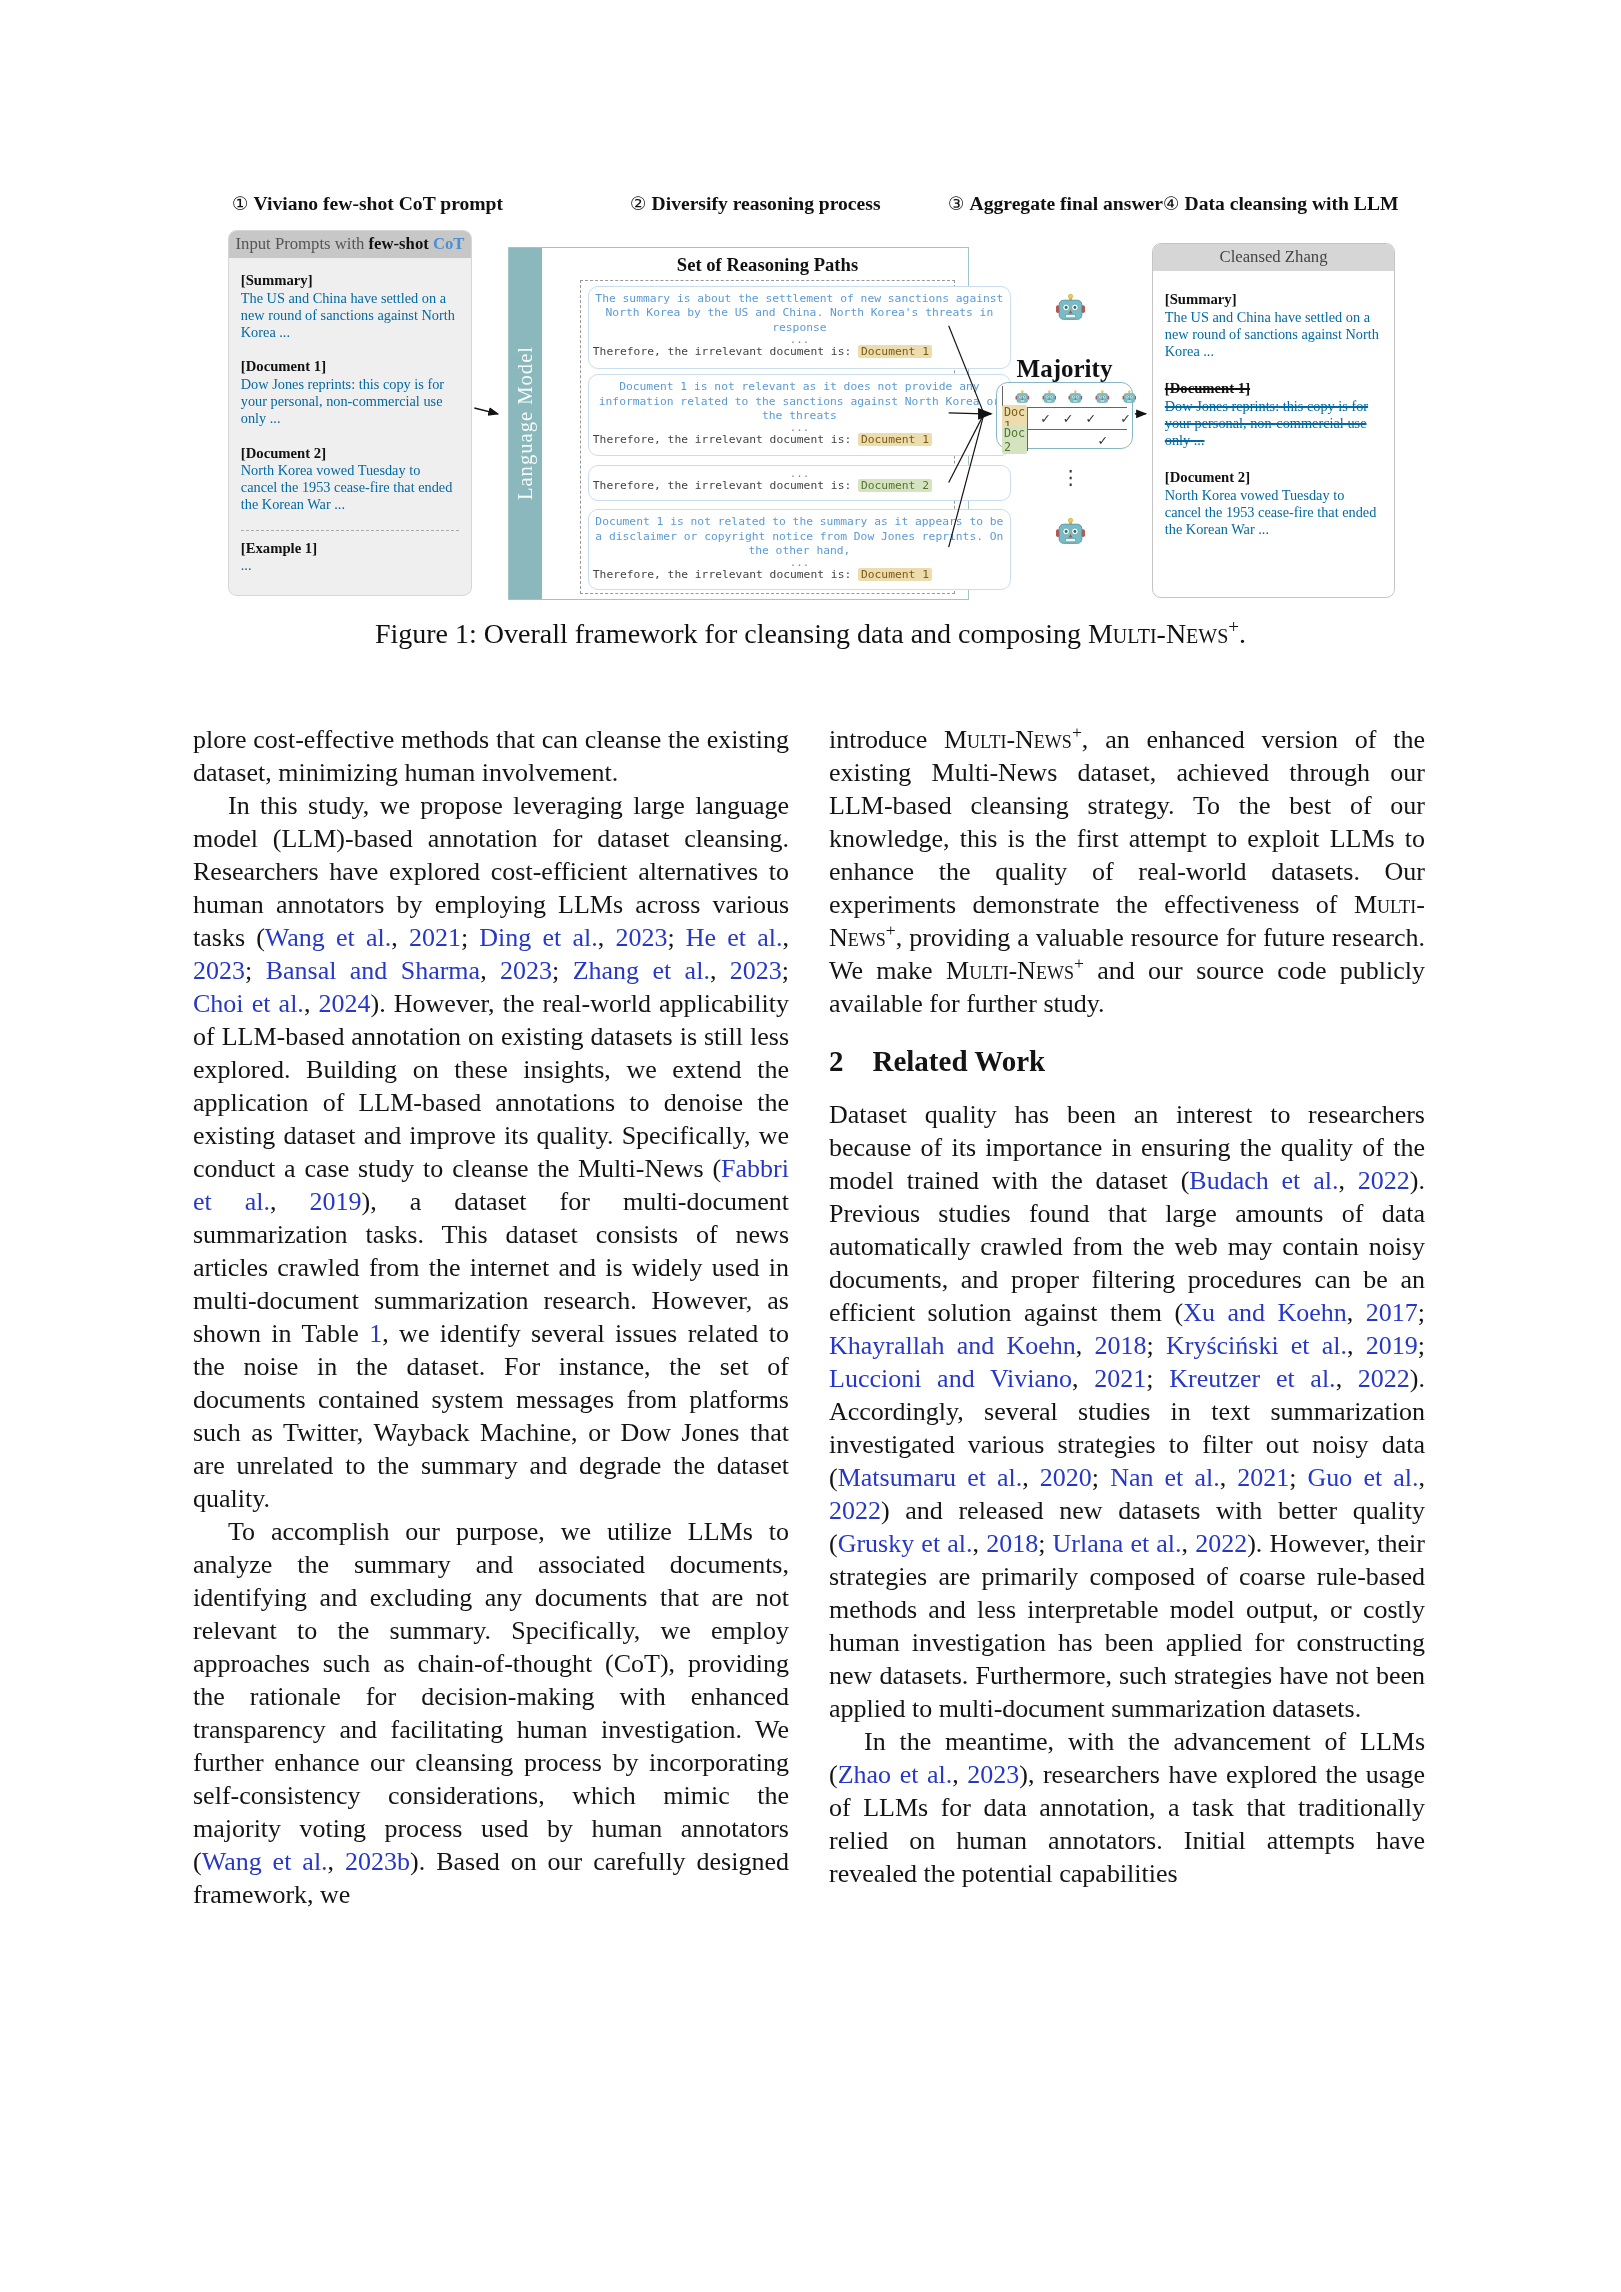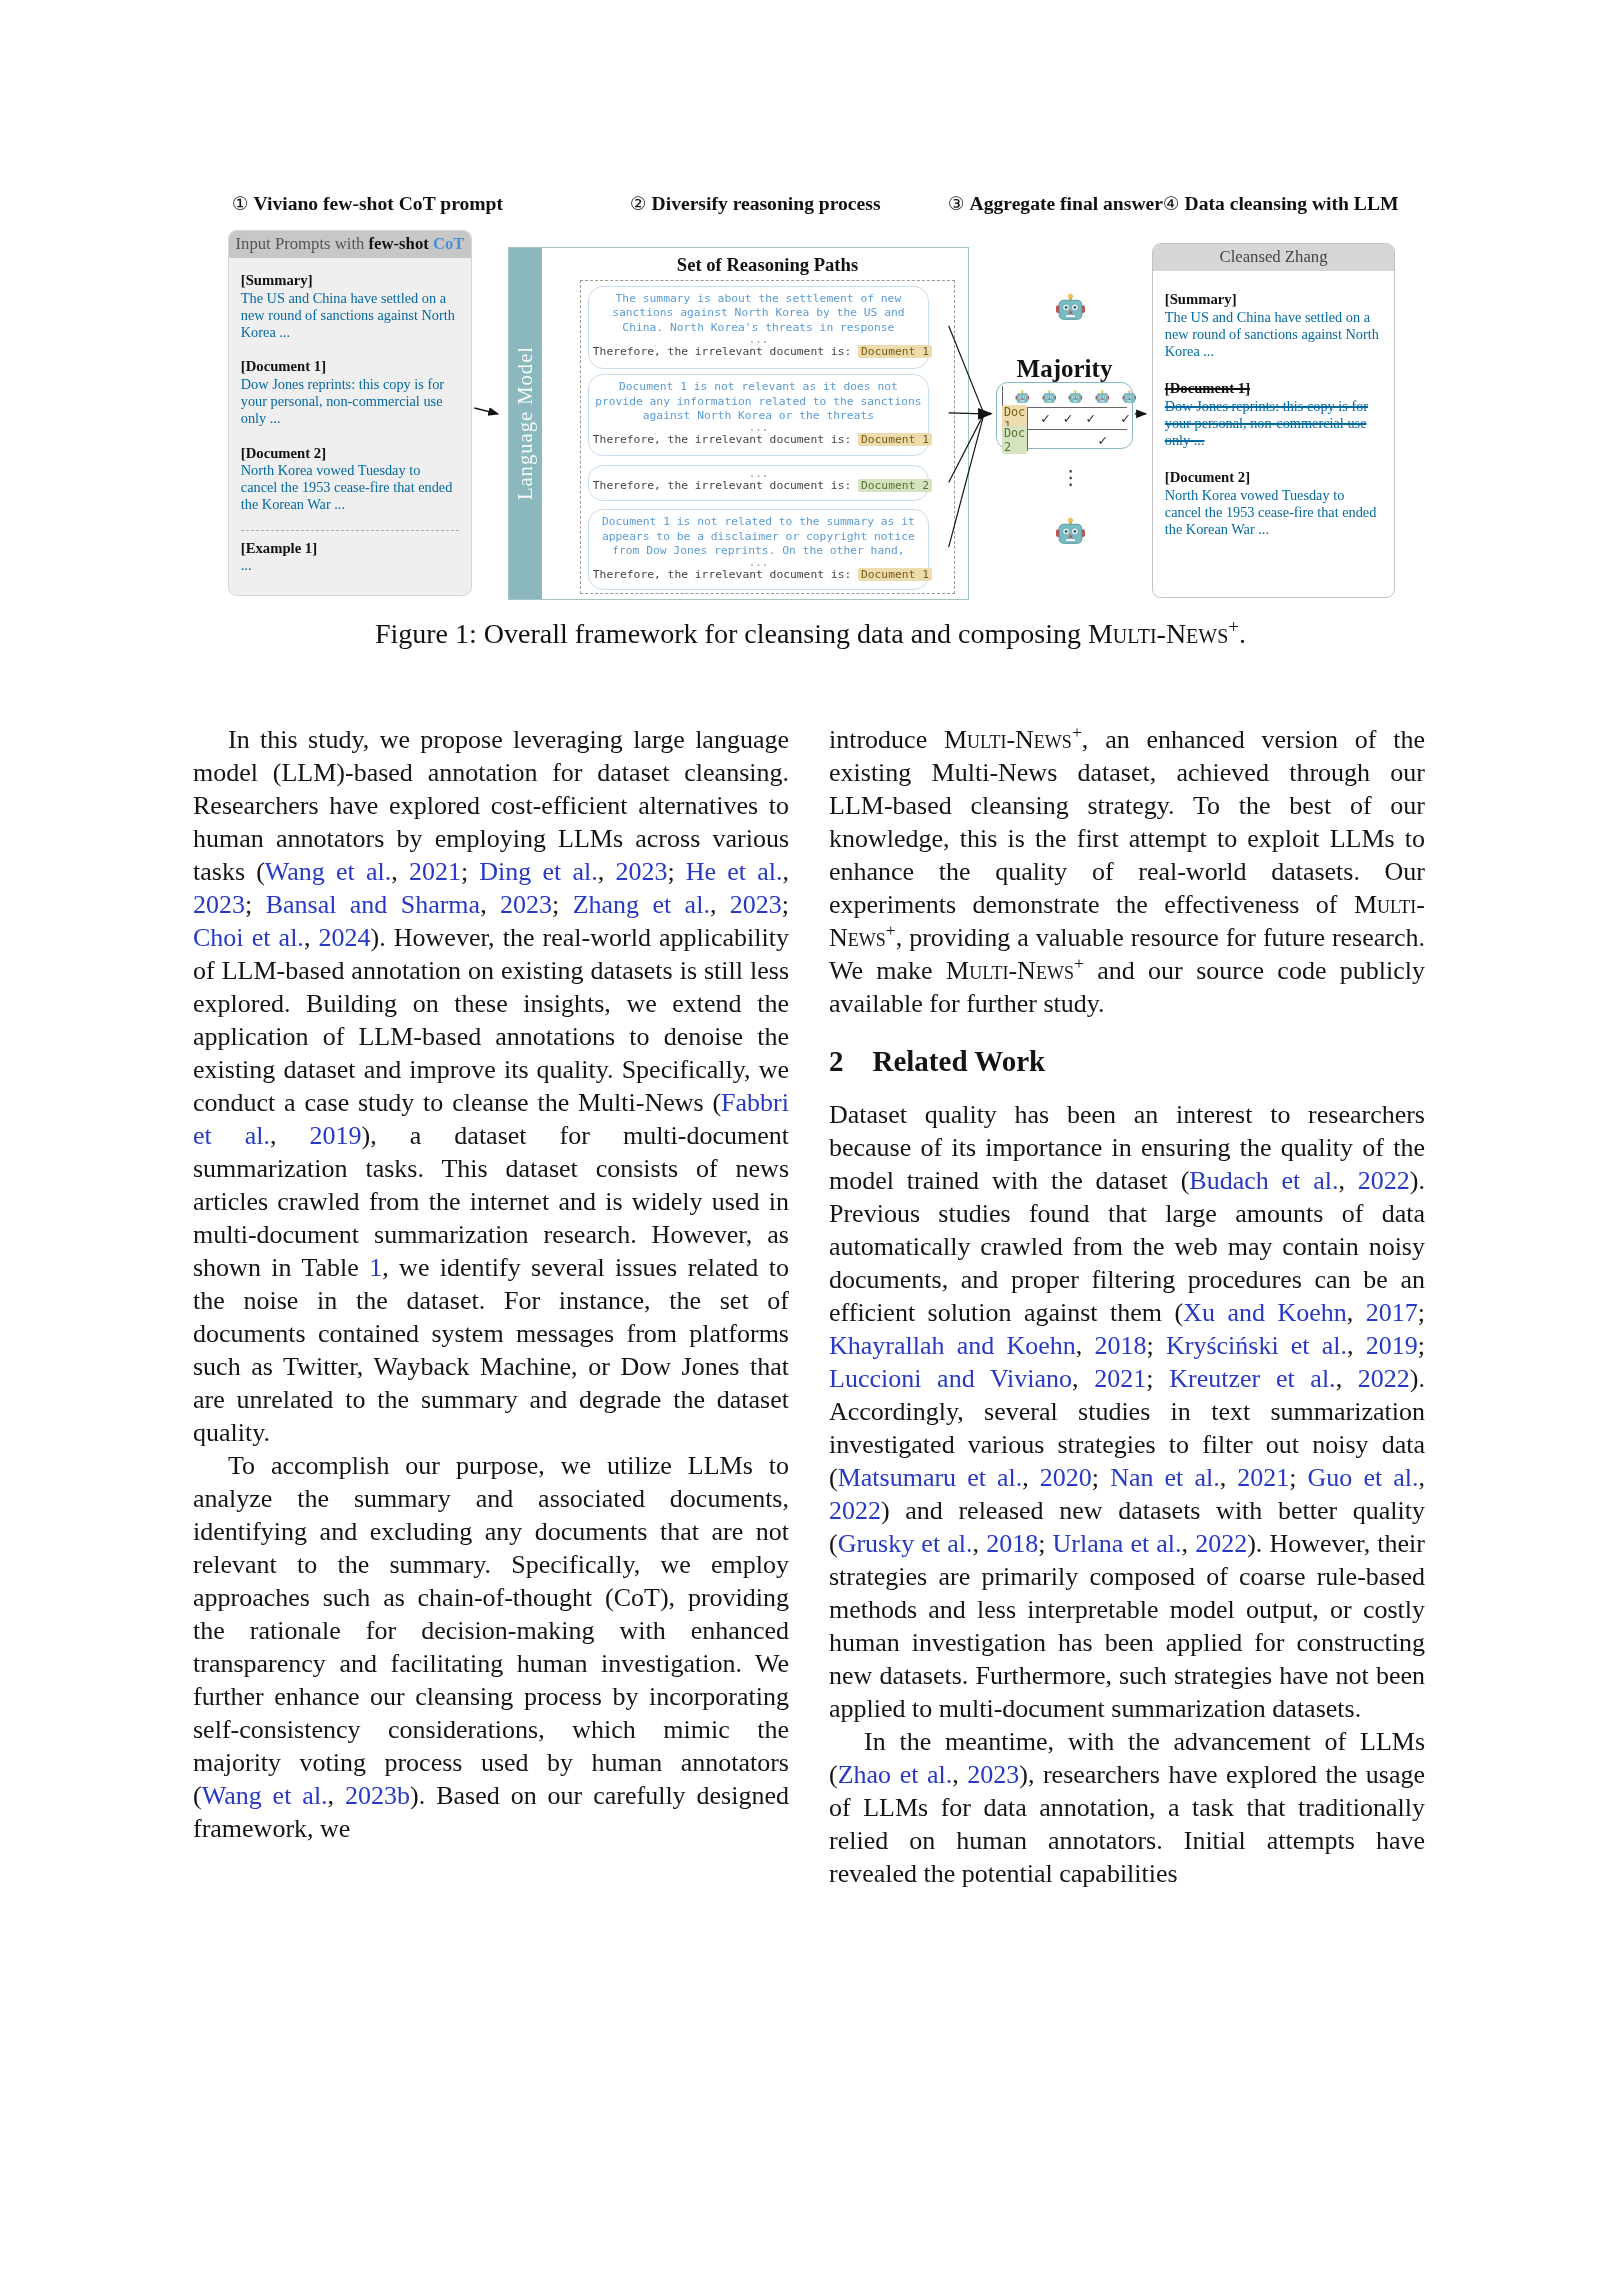"The summary is about the" .rcard { border-radius: 15px -> 10px; width: 341px -> 423px }
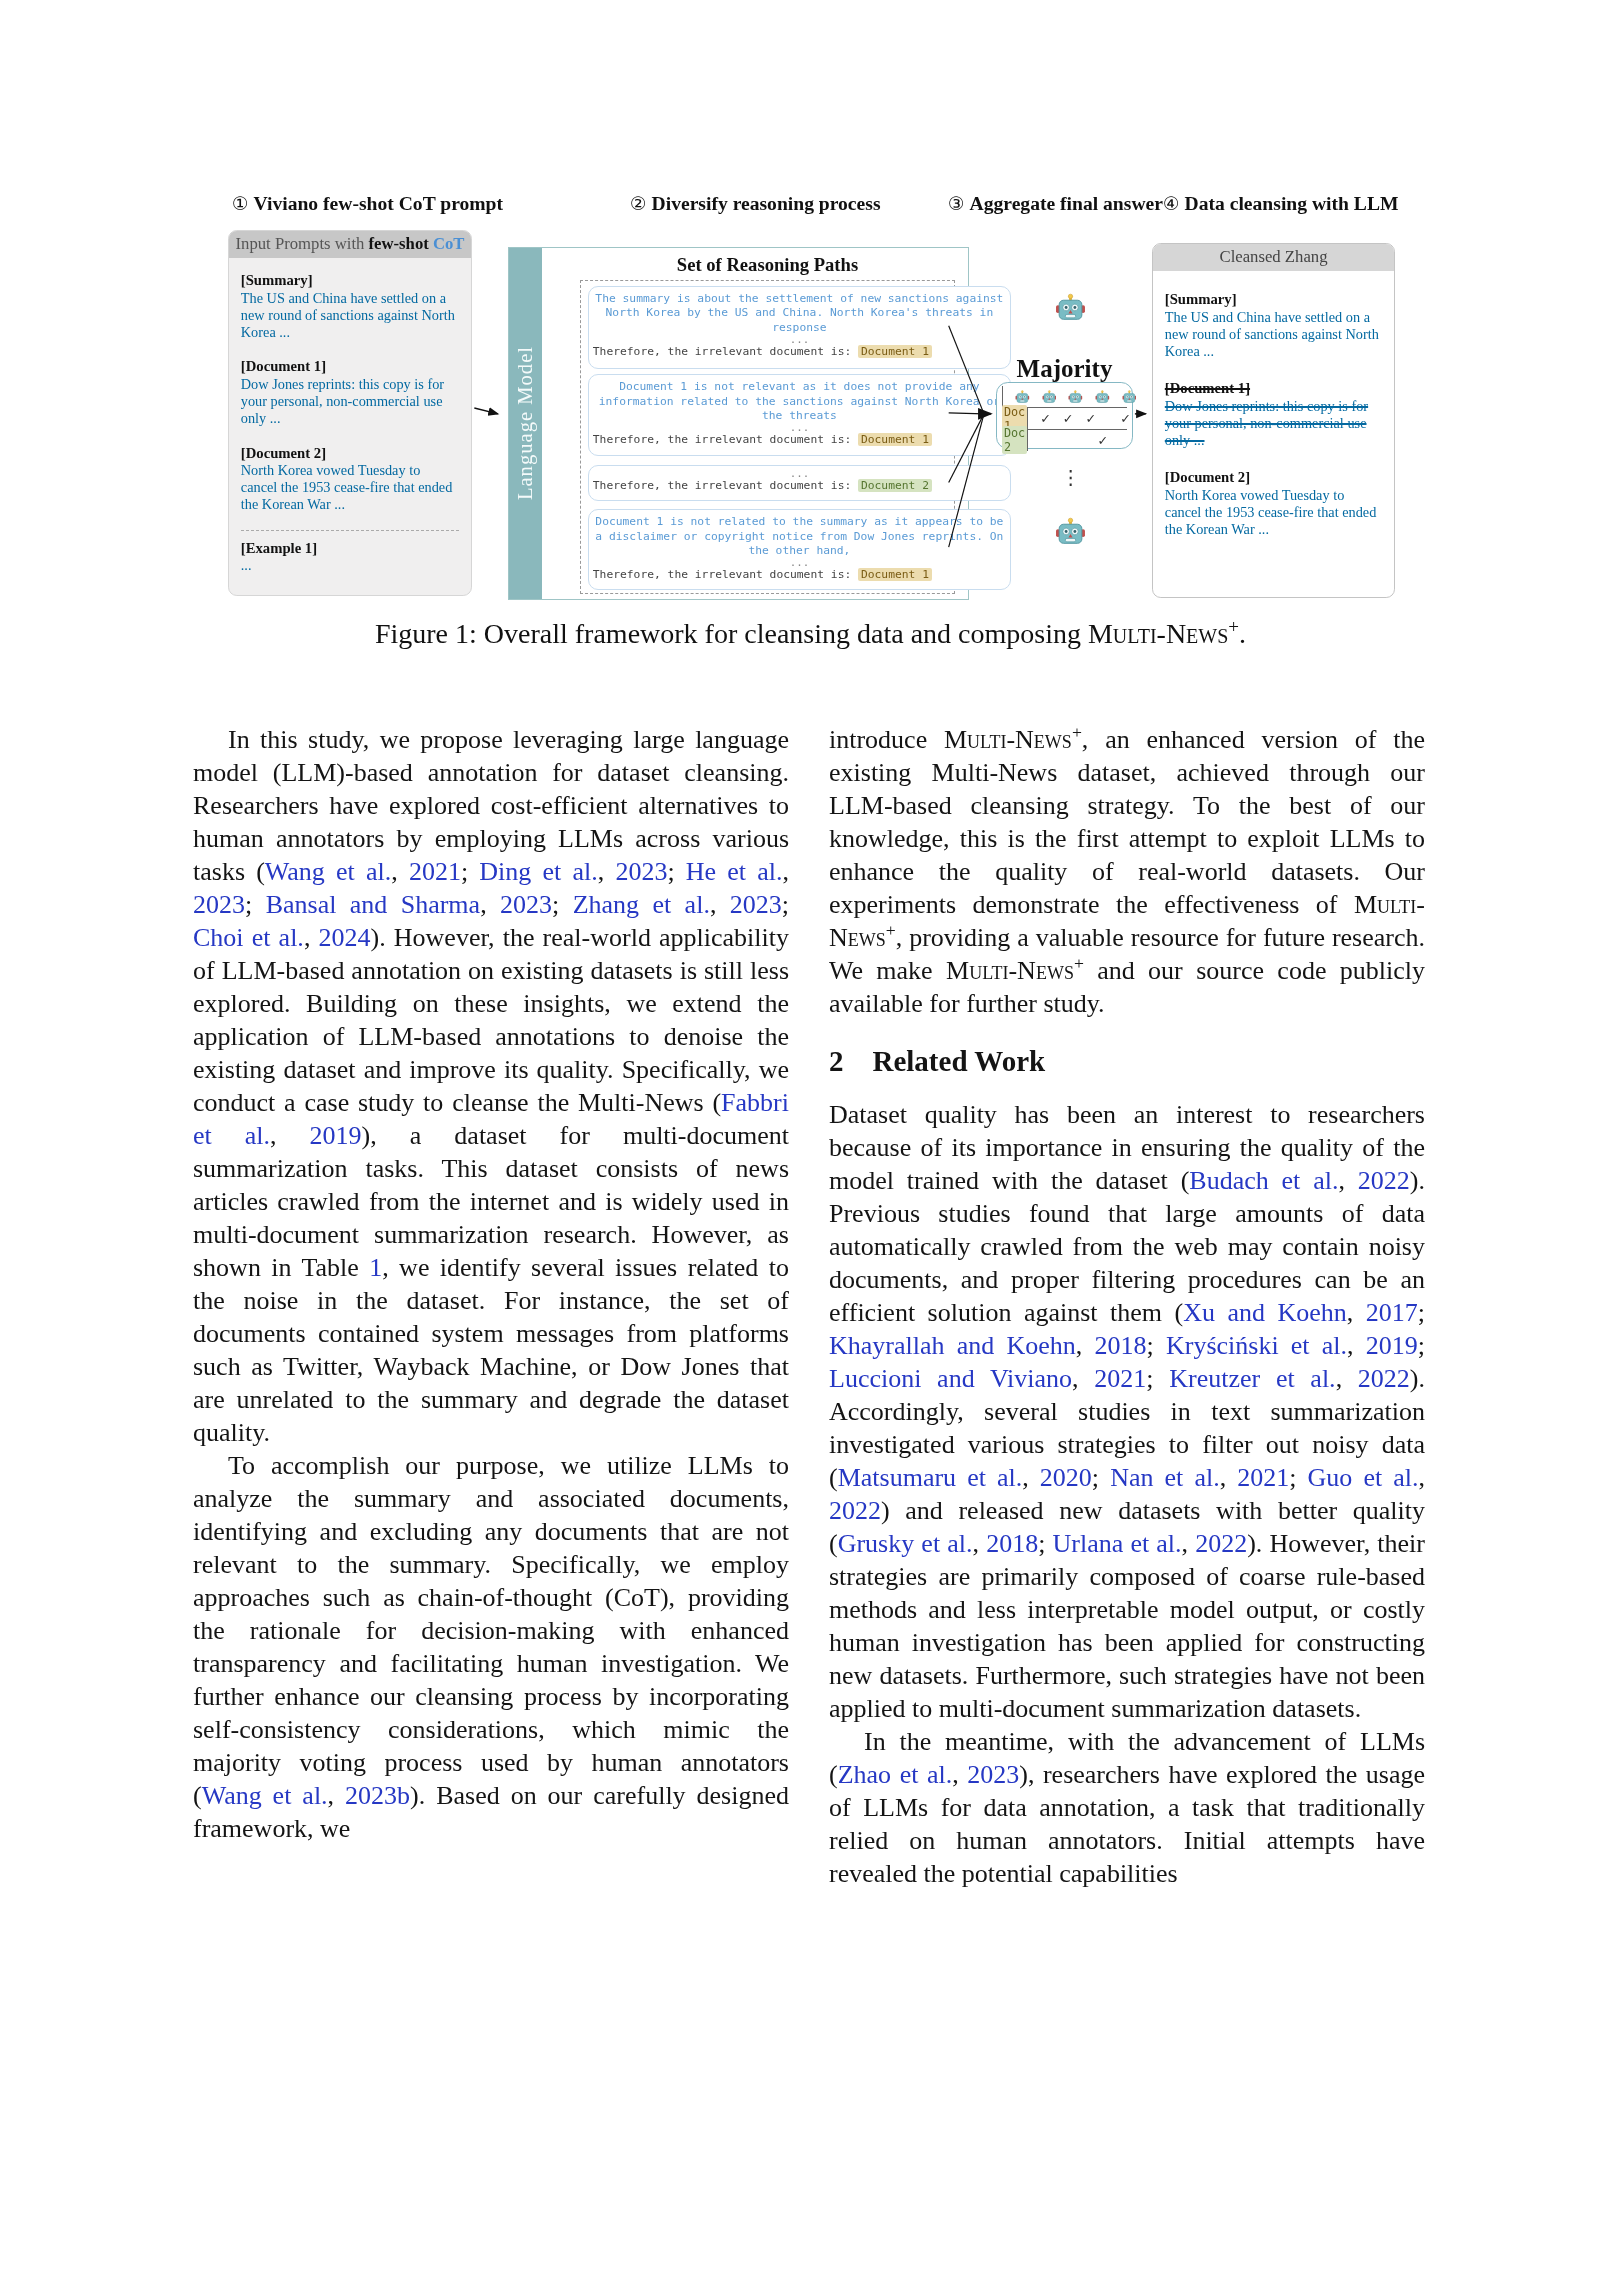"plore cost-effective methods that can" p { html: none -> <p><span>plore cost-effective methods that can cleanse the existing dataset, minimizing human involvement.</span></p> }
